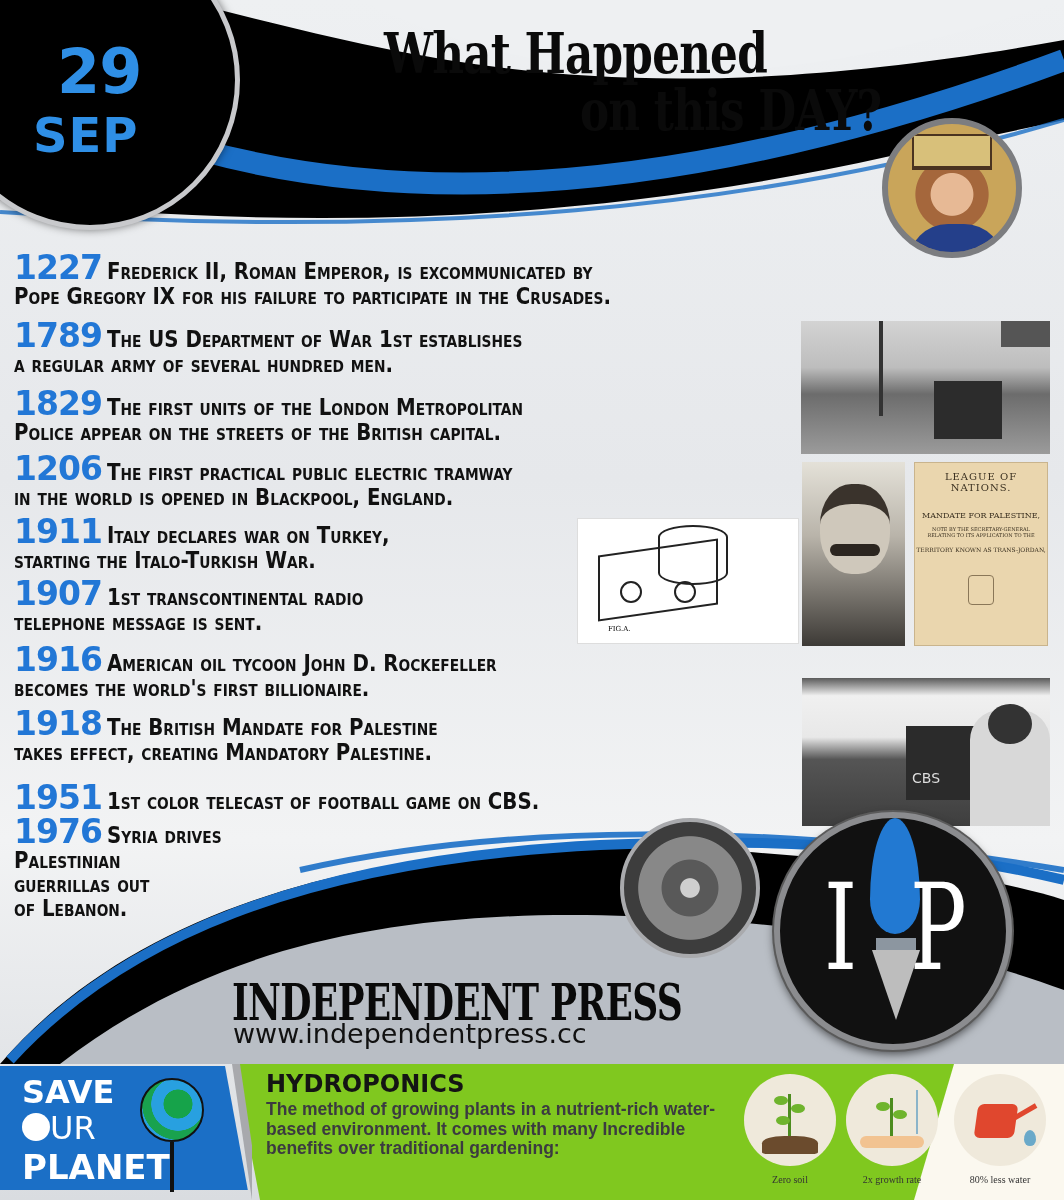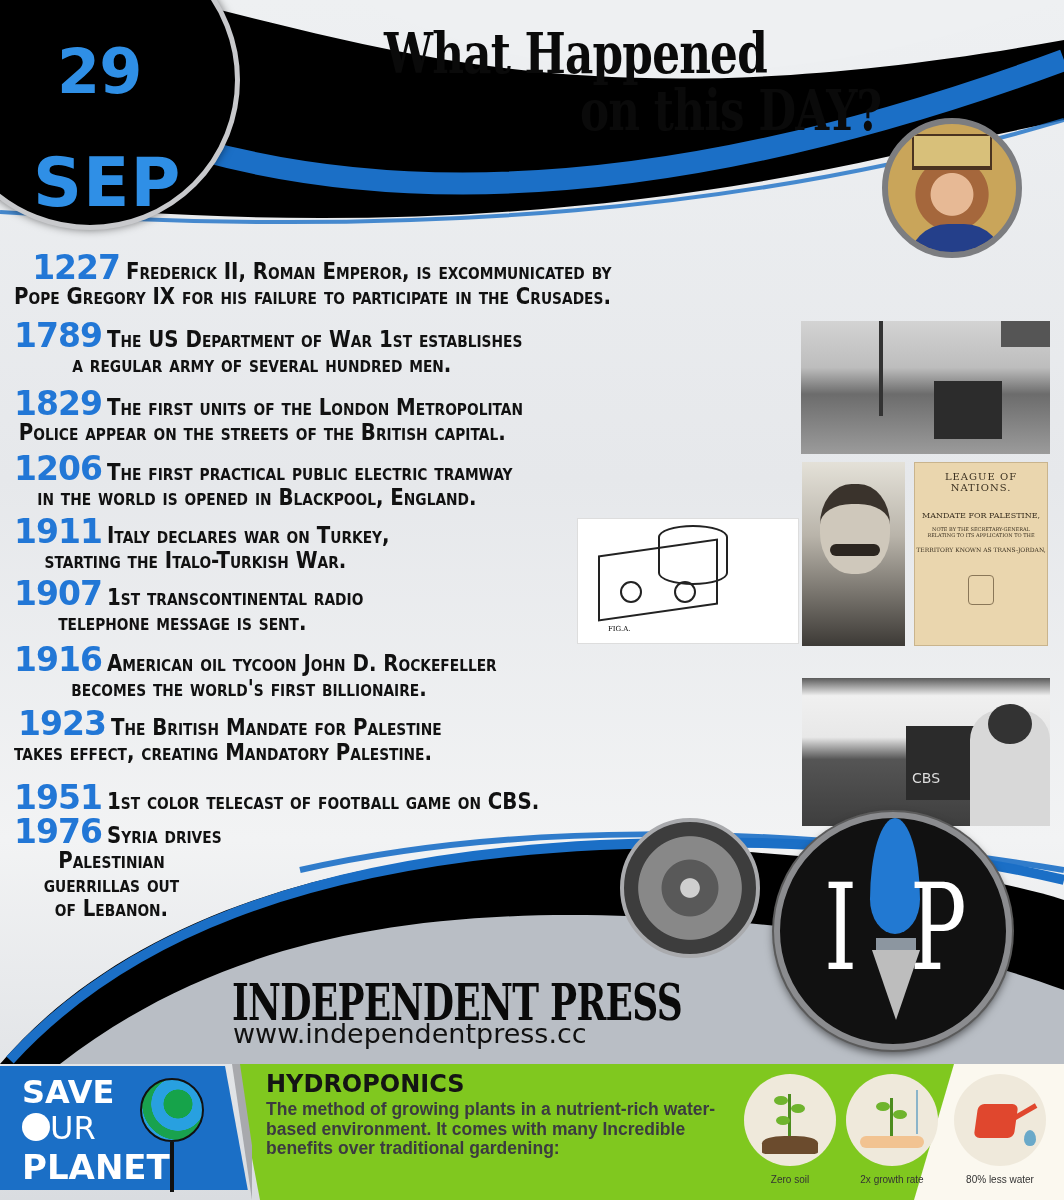"SEP" .date-month { font-size: 68px -> 48px; margin-top: 36px -> none }
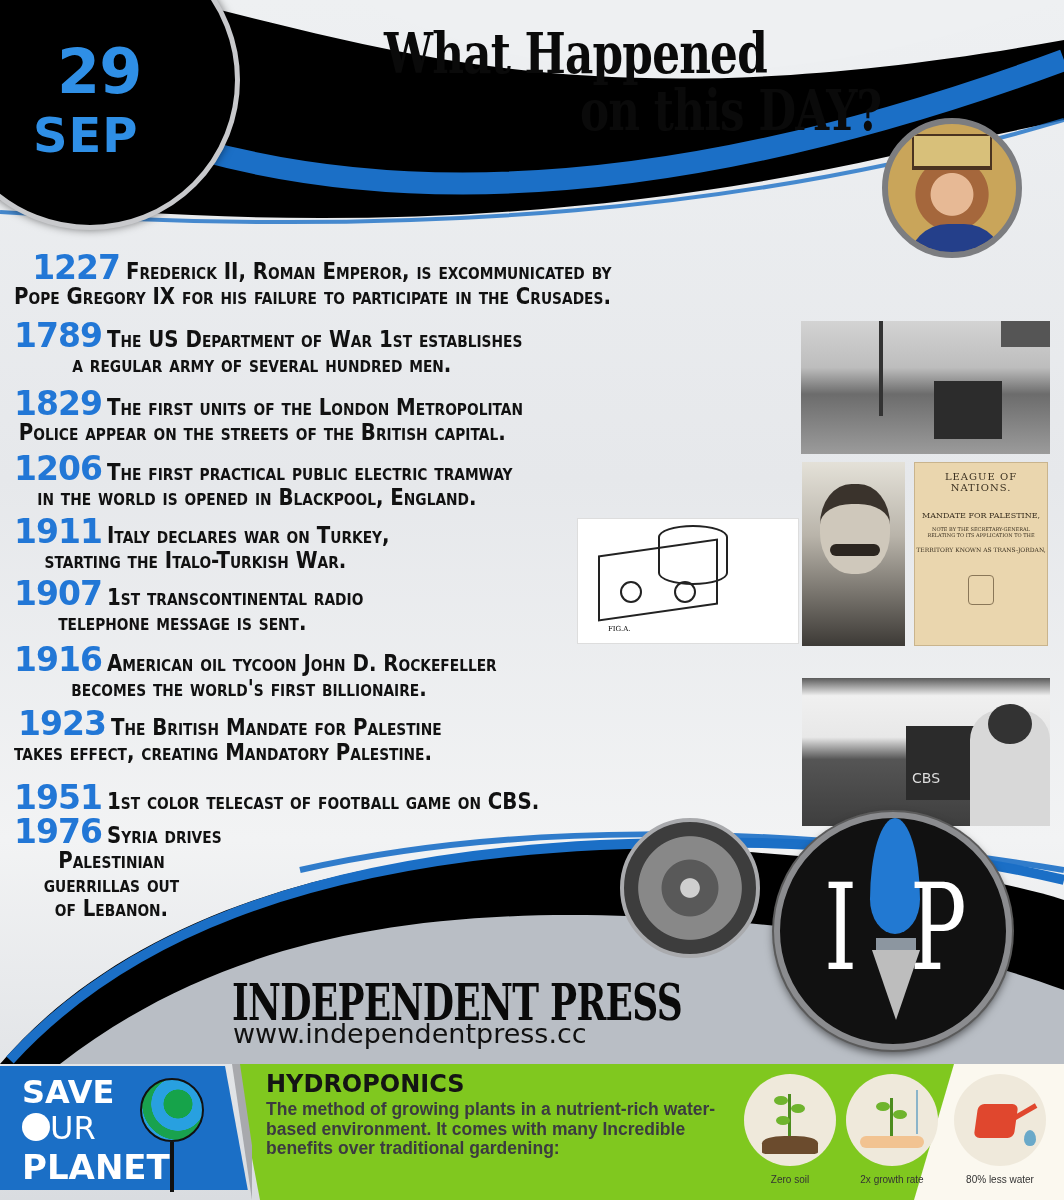"1227 Frederick II, Roman Emperor," .event { text-align: center -> none }
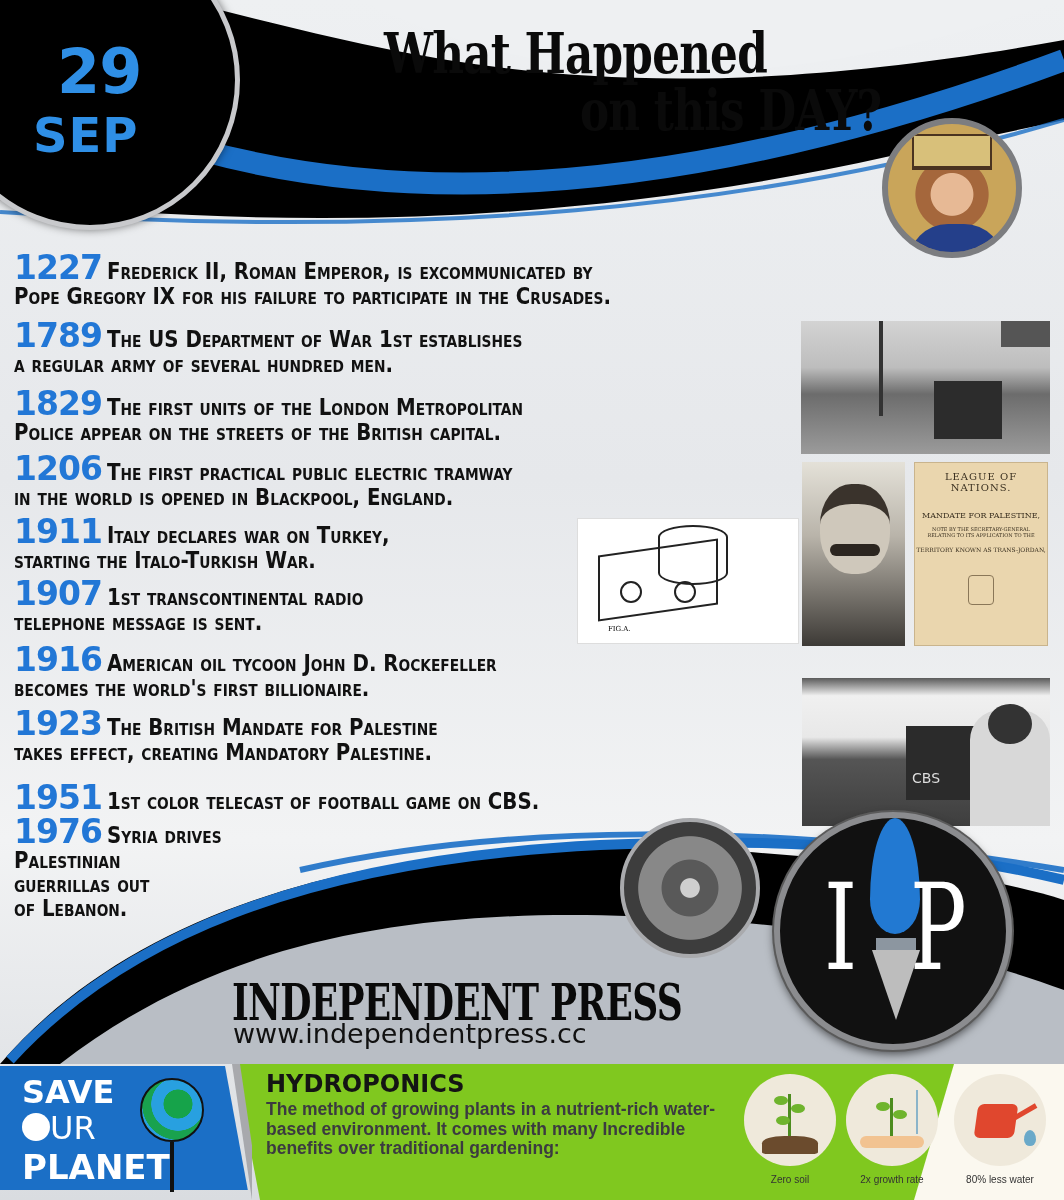"1923" span.yr { text: 1923 -> 1918 }
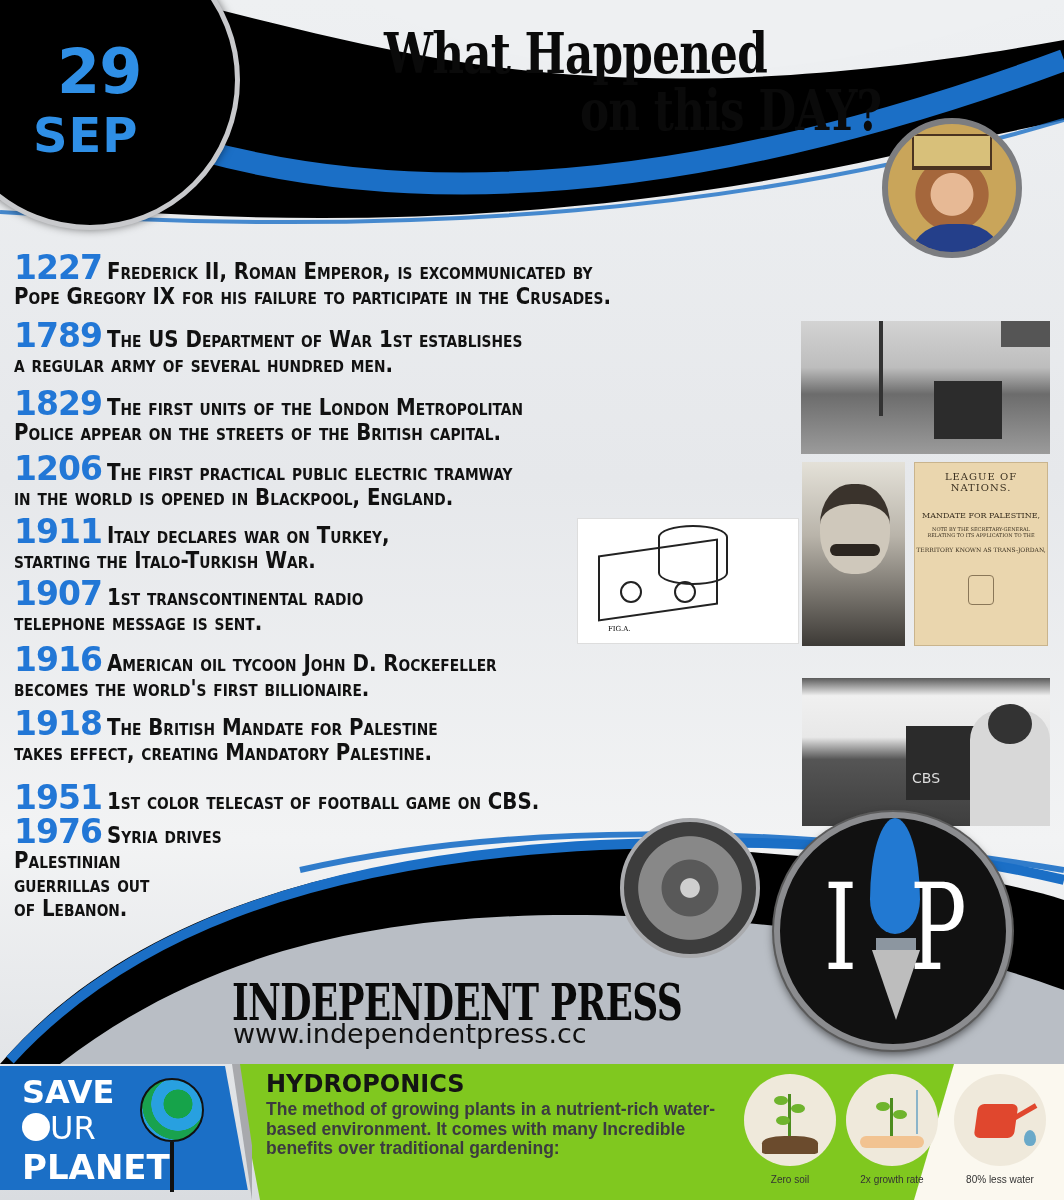"Zero soil" .benefit .lbl { font-family: Liberation Sans, sans-serif -> Liberation Serif, serif }
